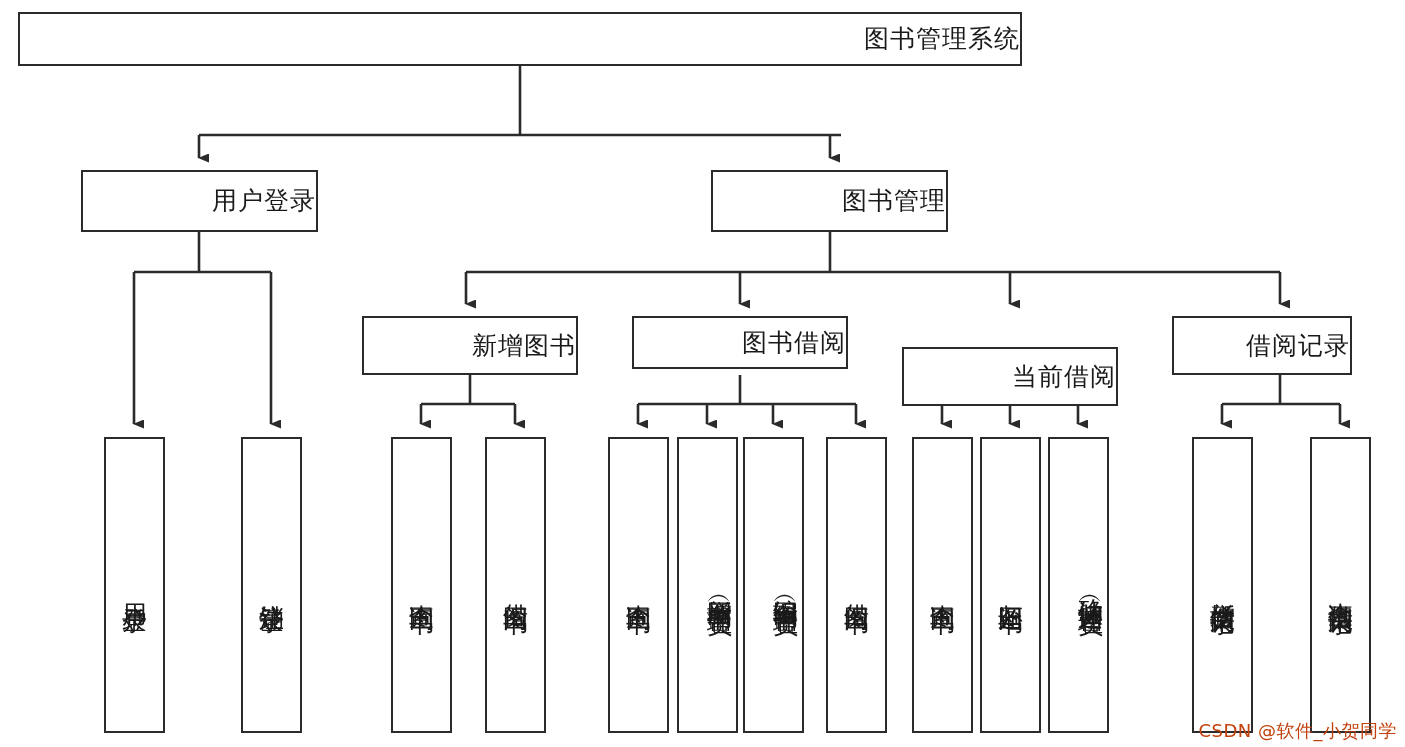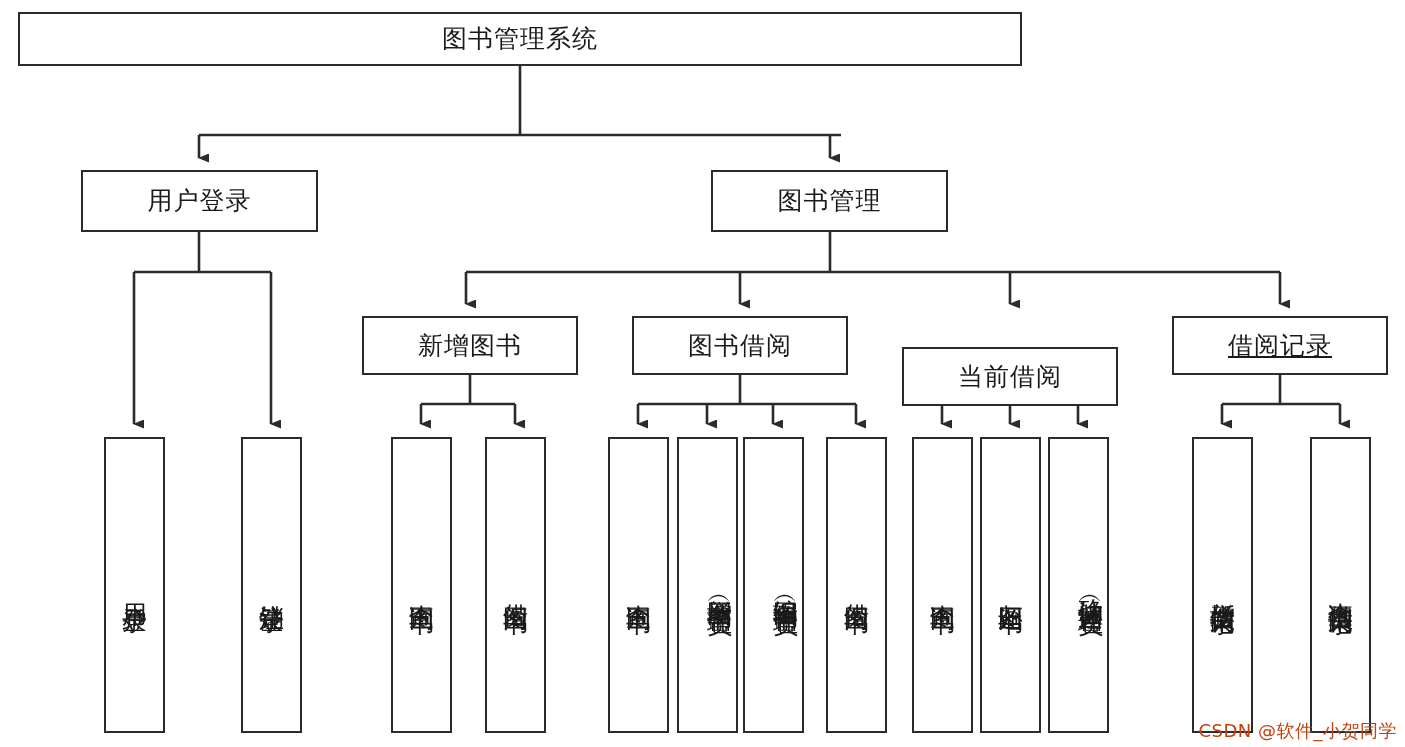"图书管理系统" .node { justify-content: center -> flex-end }
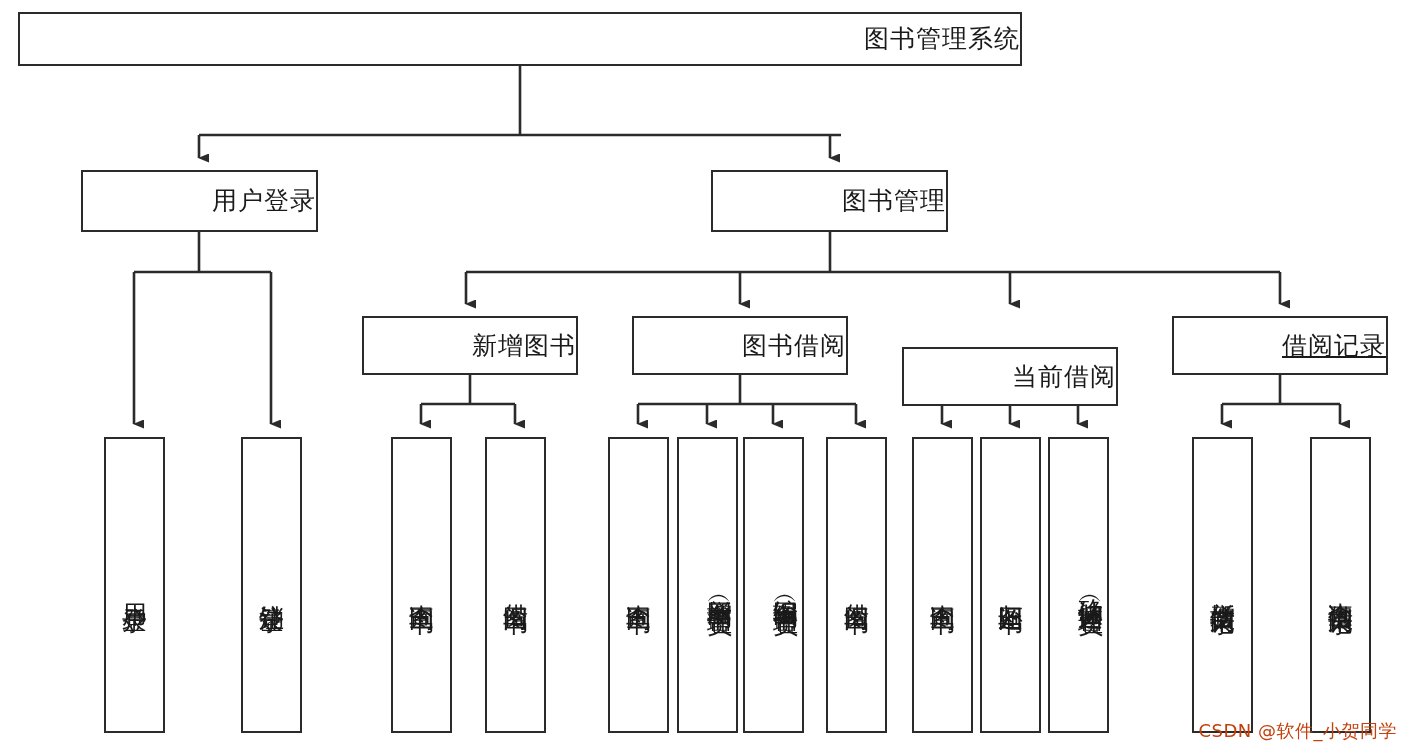"图书借阅" div.node { height: 59px -> 53px }
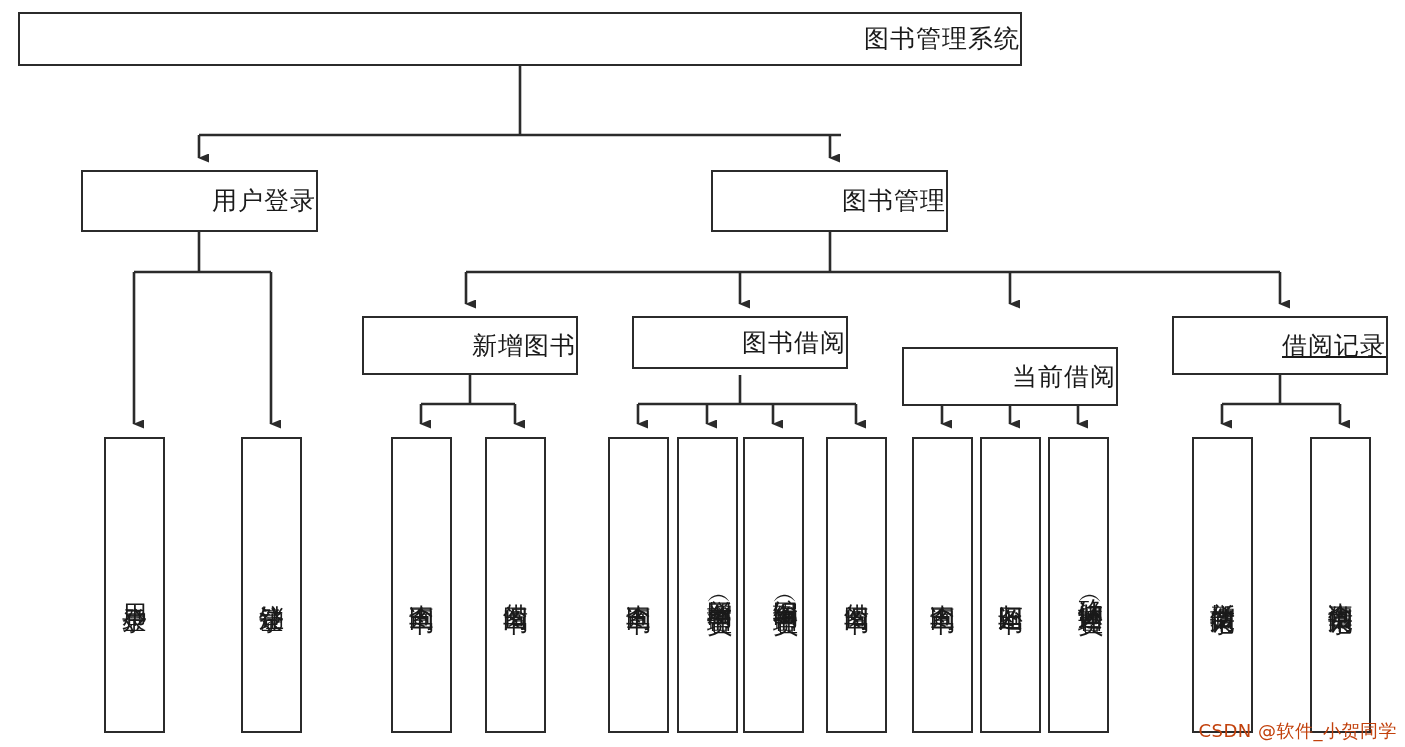"借阅记录" div.node { text-decoration: underline -> none; width: 216px -> 180px }
